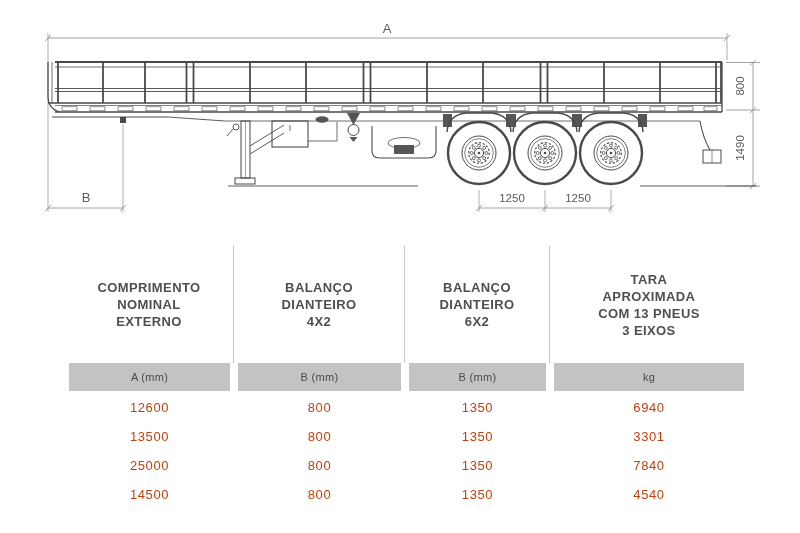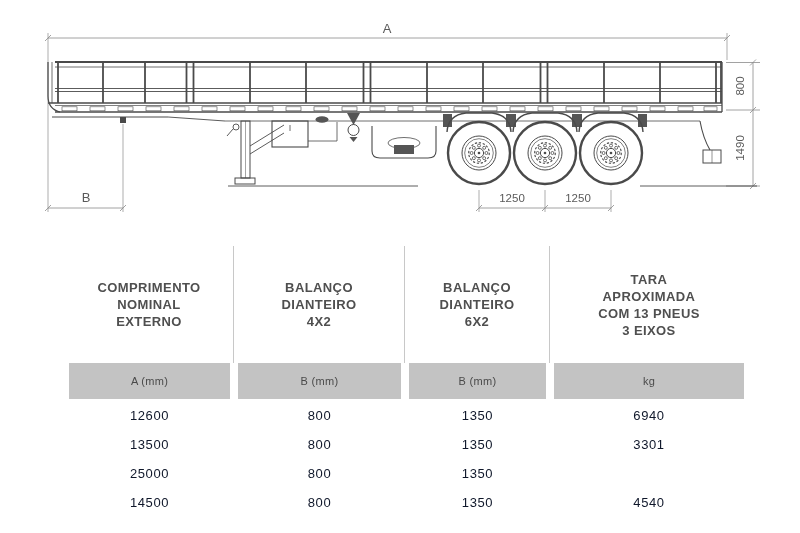"A (mm)" .unit-cell { height: 36px -> 28px }
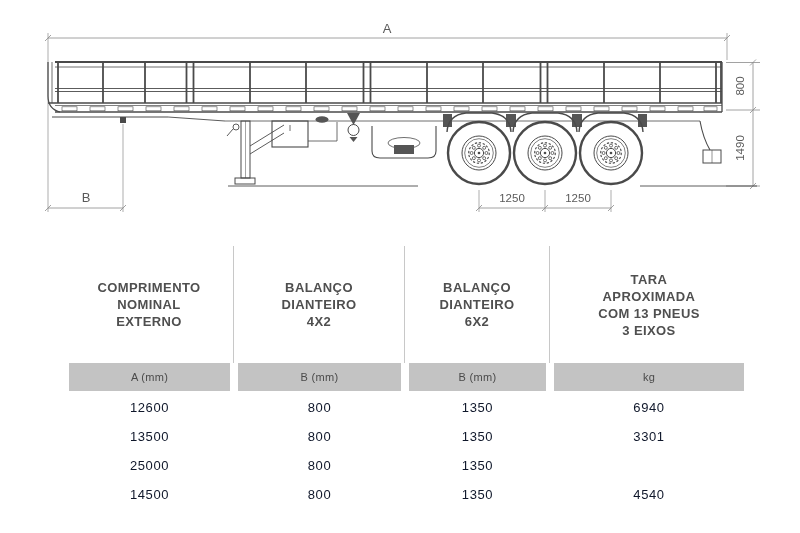"12600" .td { color: #0f172a -> #c2410c }
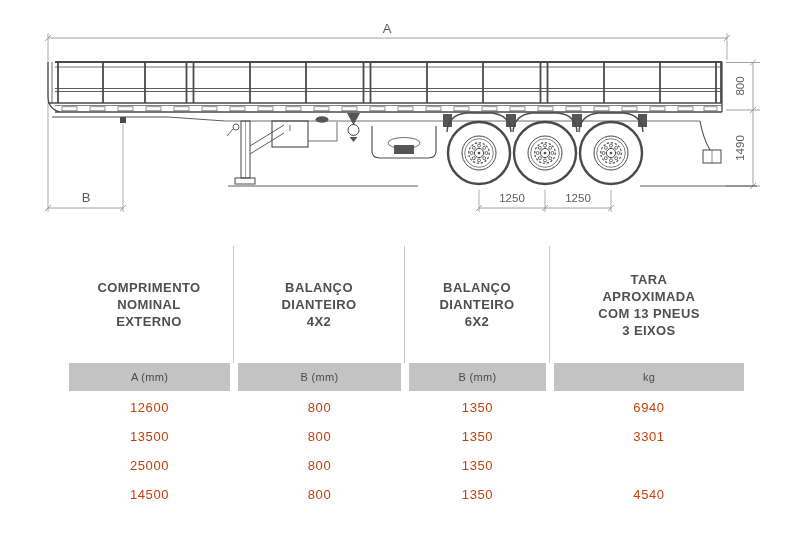"7840" div.td { html: none -> <div>7840</div> }
